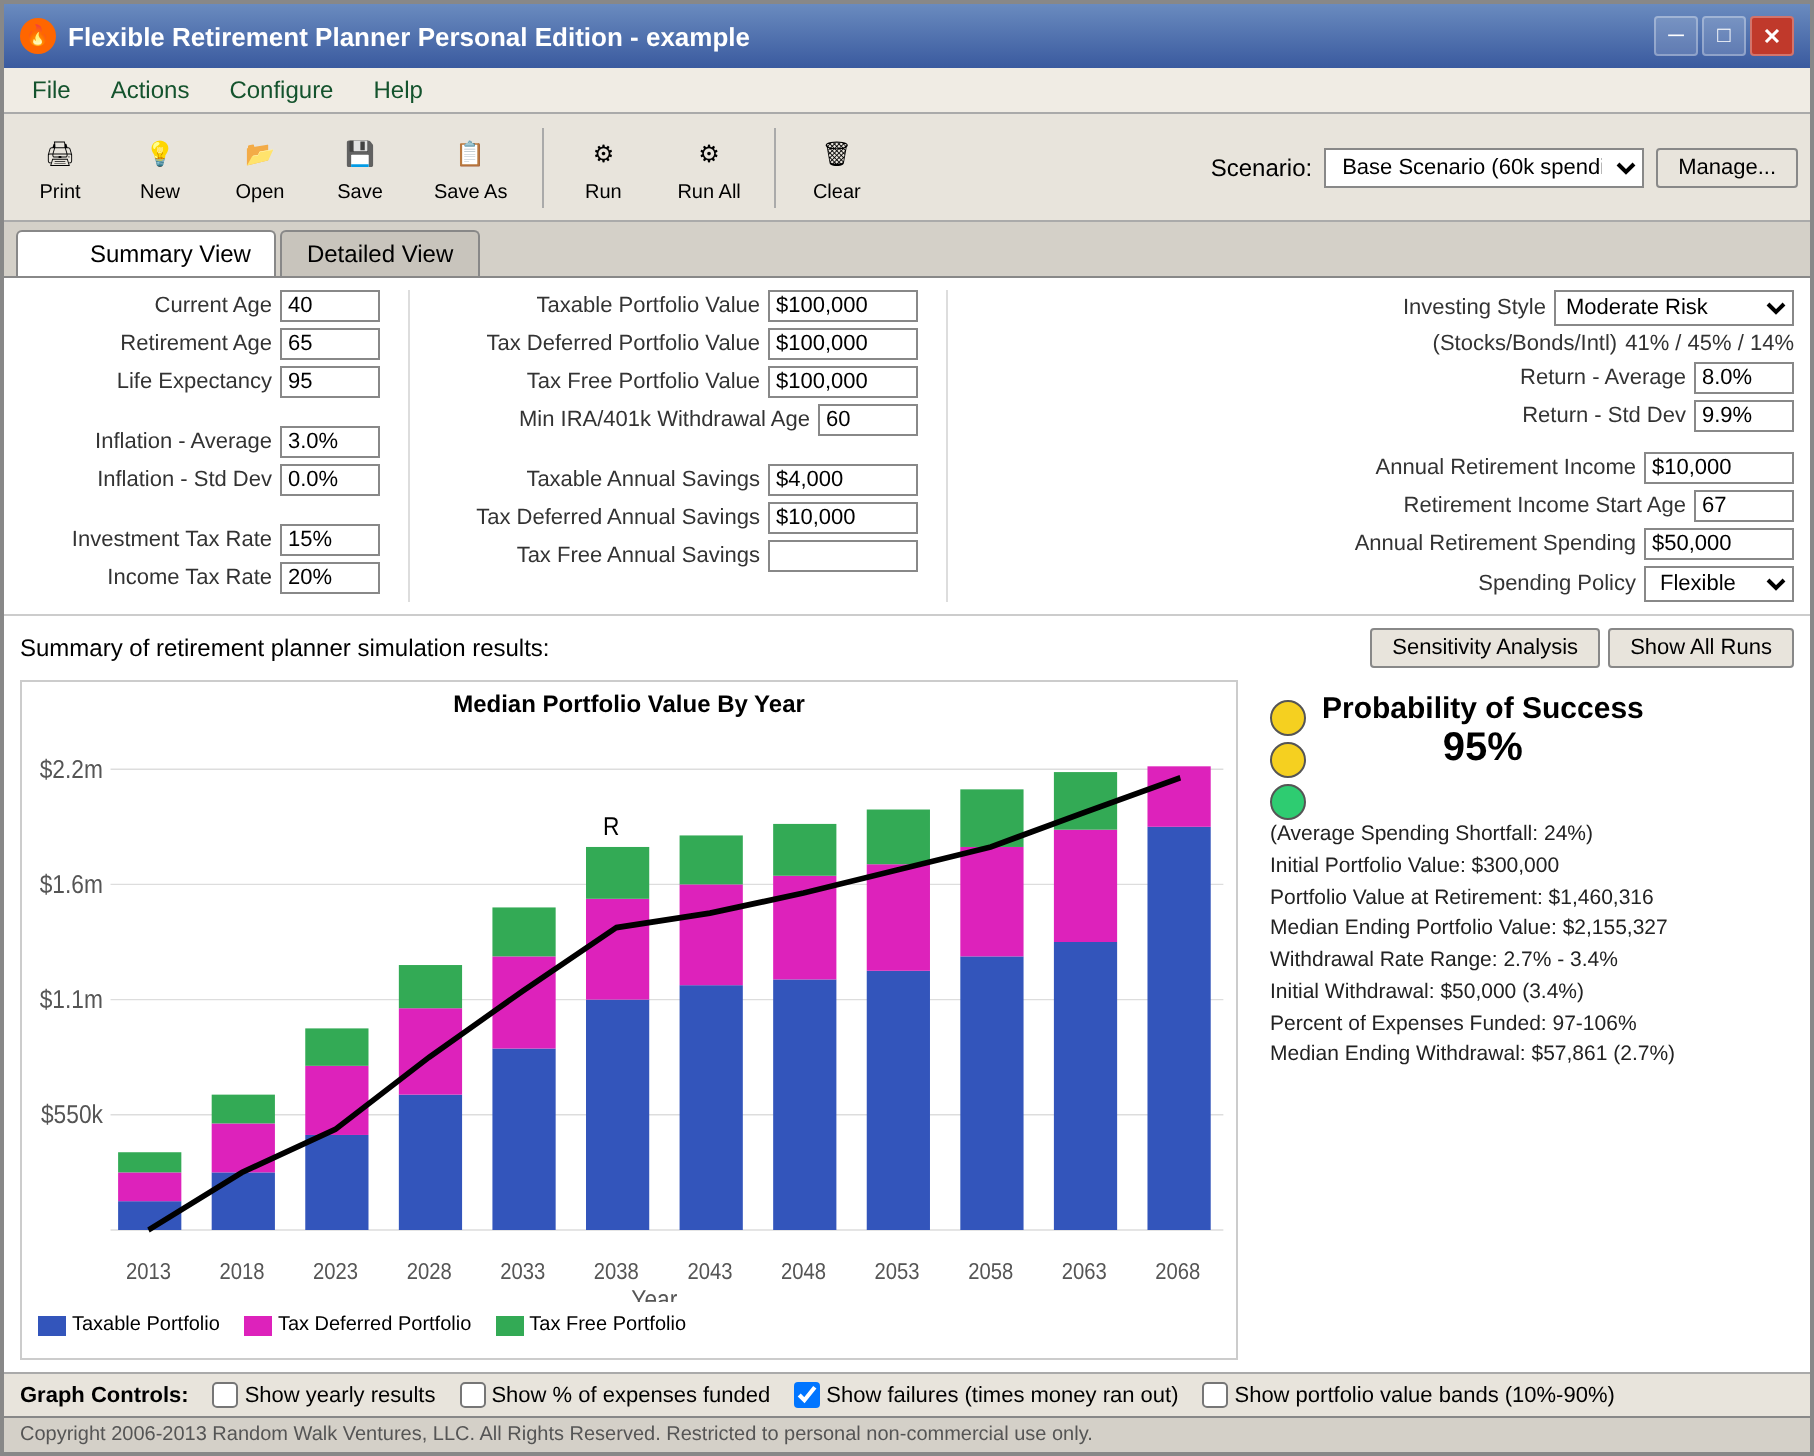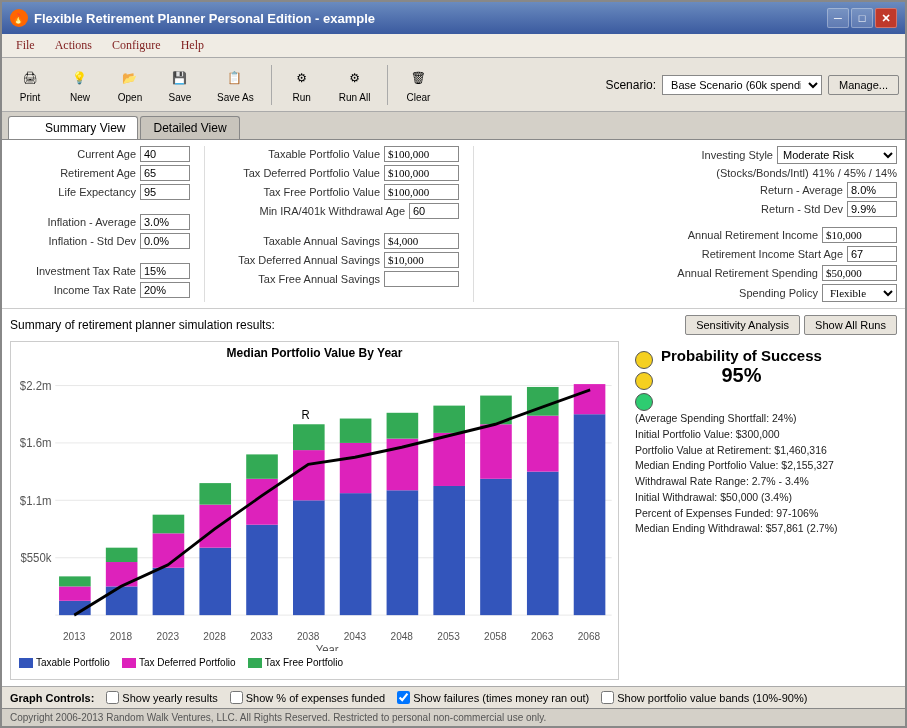"File" .menu-item { color: #7f1d1d -> #14532d; font-family: Liberation Serif, serif -> none }
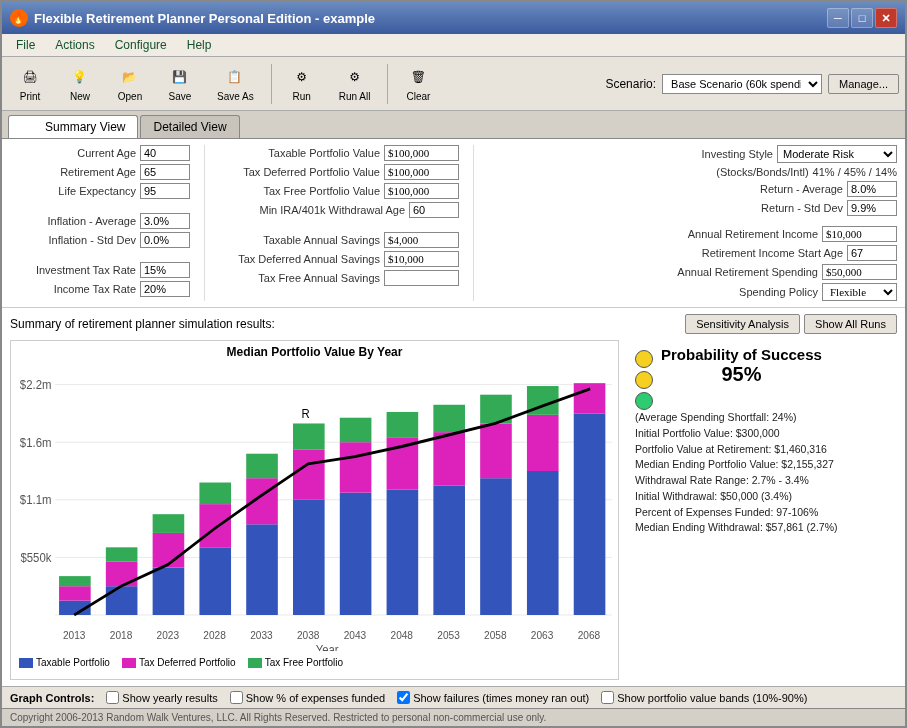"$100,000" .field-input.medium { font-family: Liberation Serif, serif -> none }
